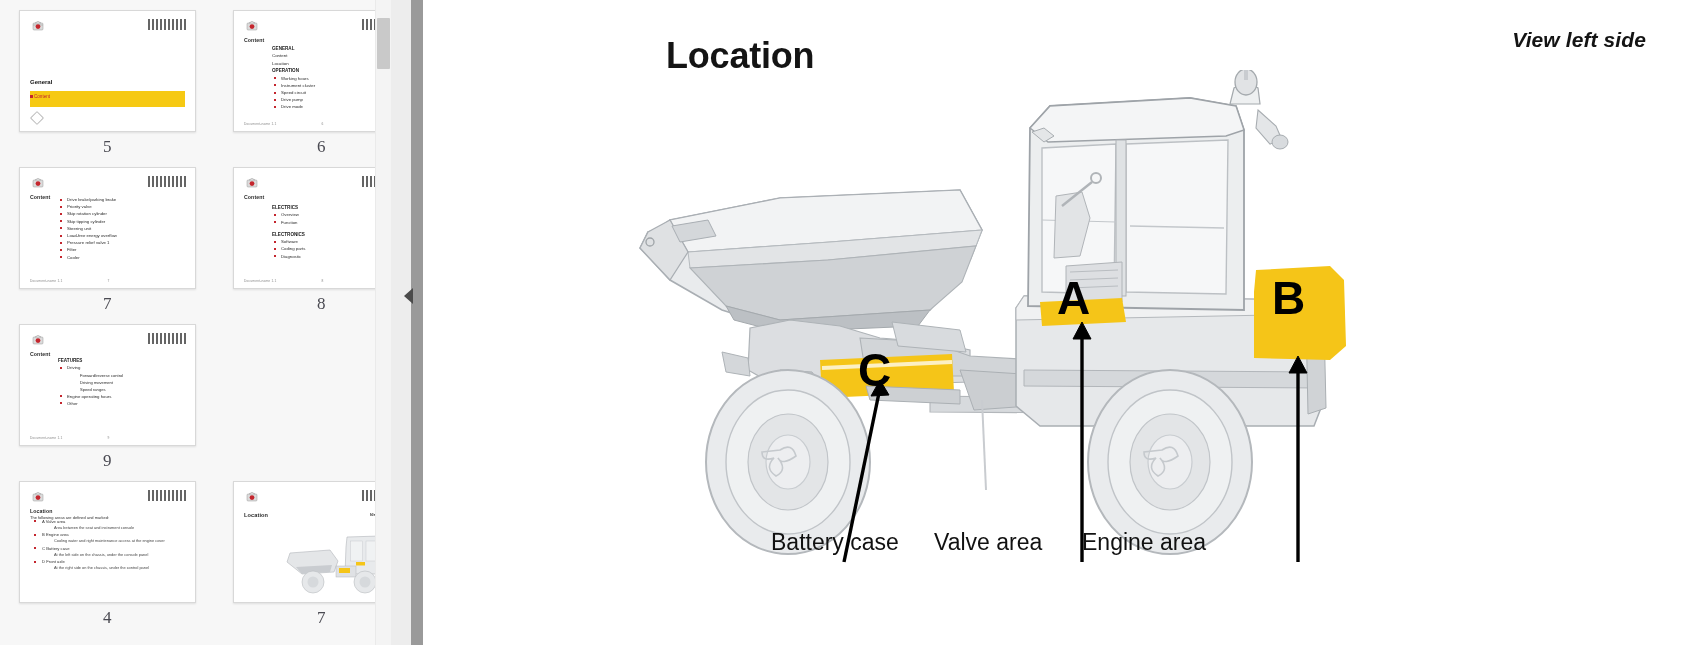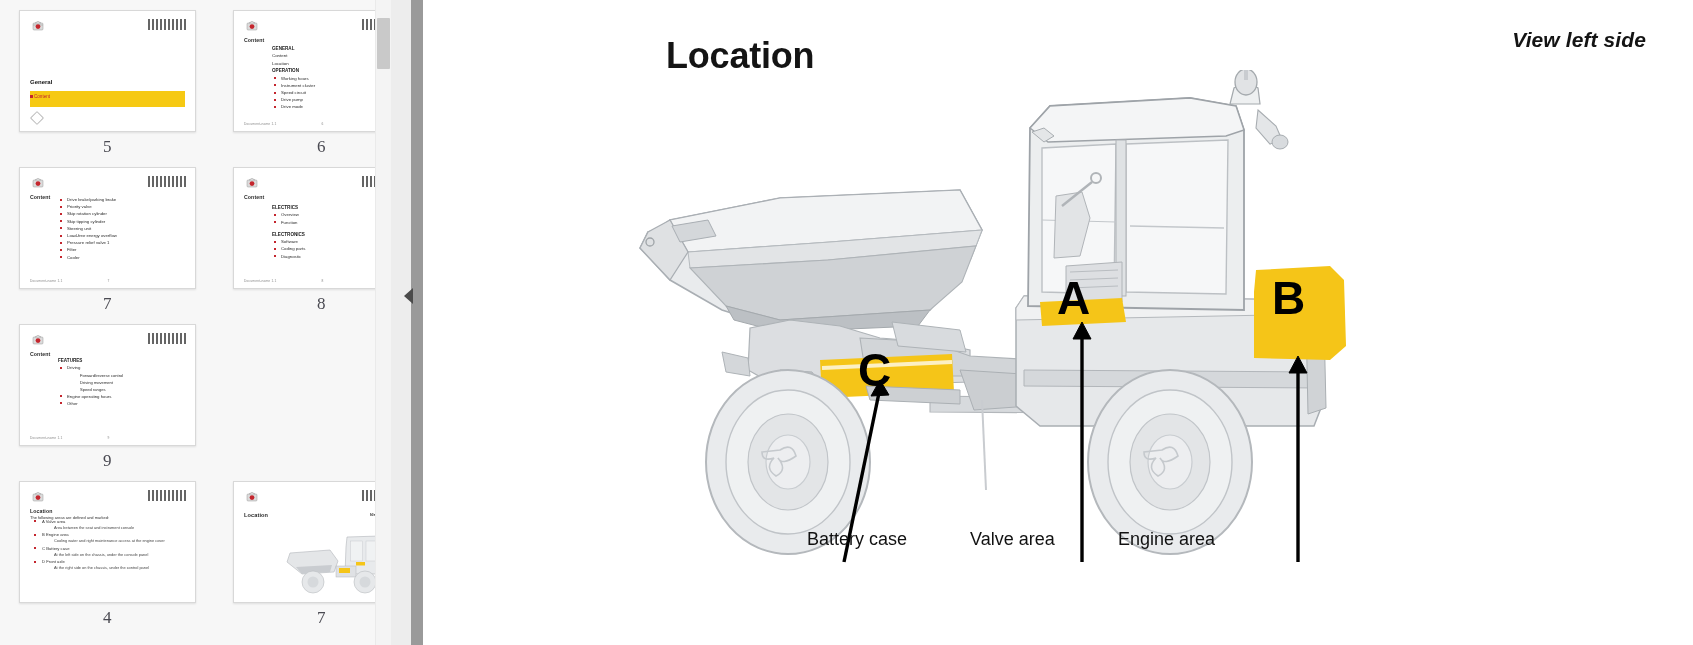"Battery case" .leg-label { font-size: 18px -> 23px; margin-left: 36px -> none }
